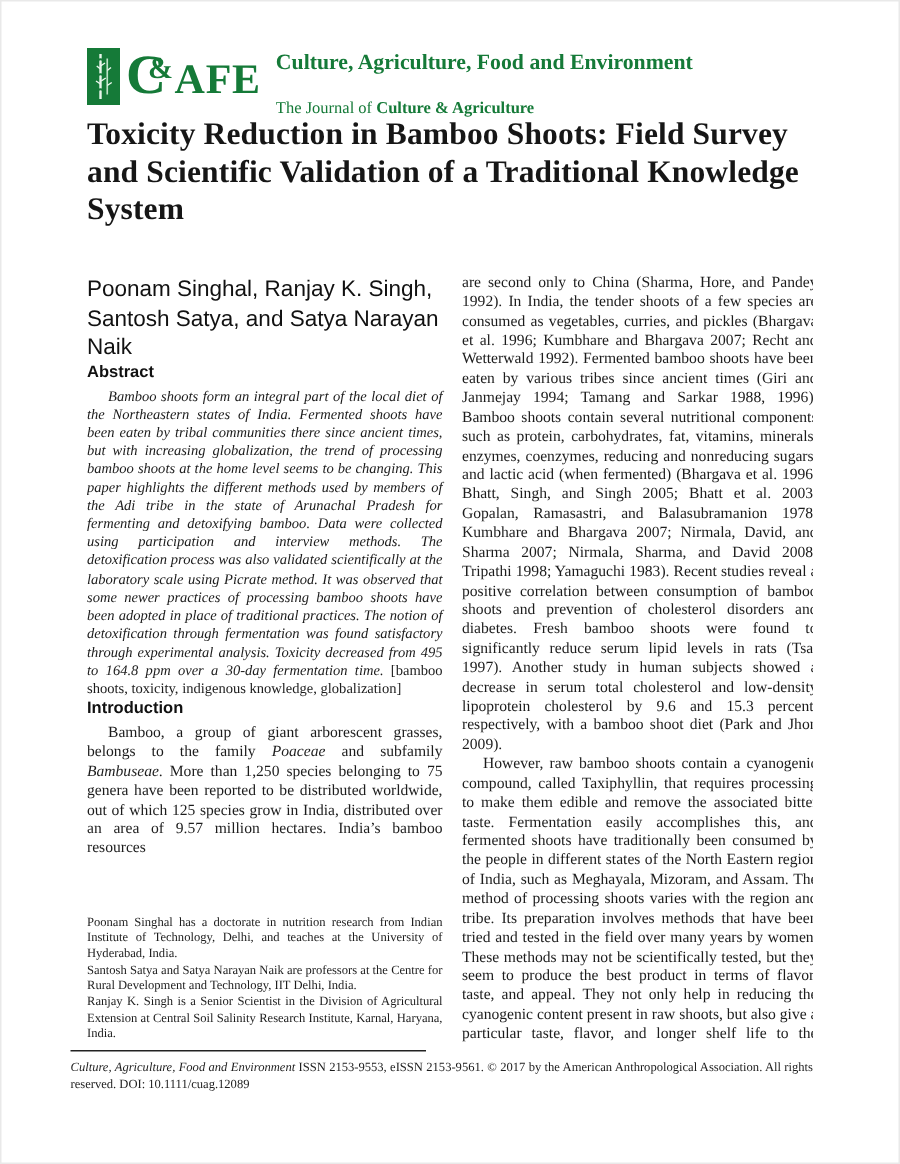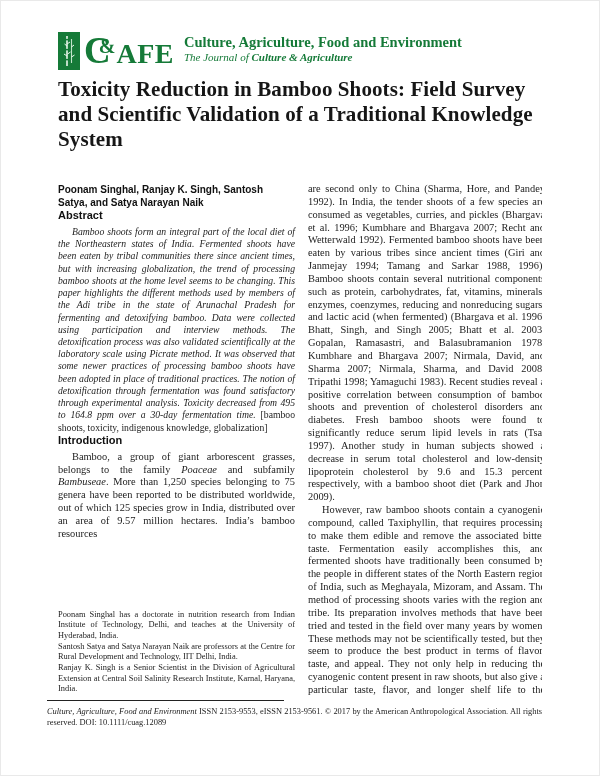"The Journal of Culture &" .journal-subtitle { font-style: italic -> none; margin-top: none -> 15px }
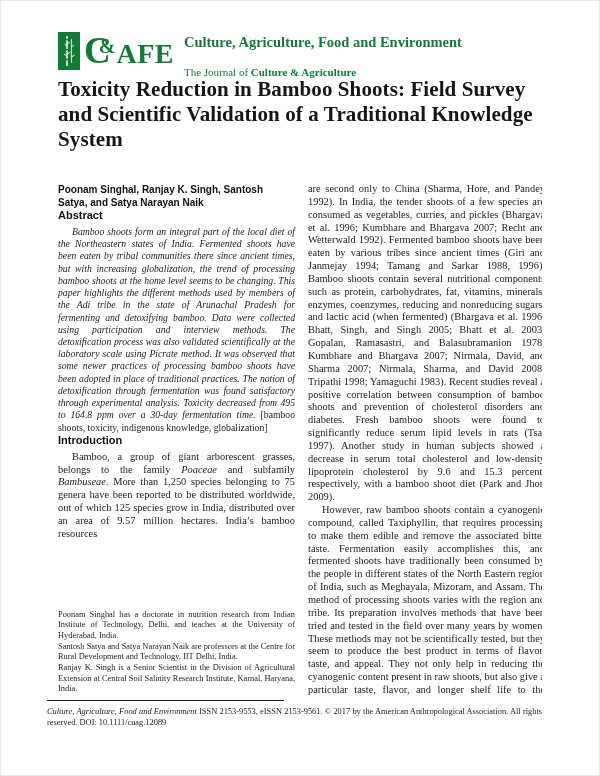"Poonam Singhal, Ranjay K. Singh," .authors { font-size: 10px -> 15px; font-weight: 700 -> 400 }
